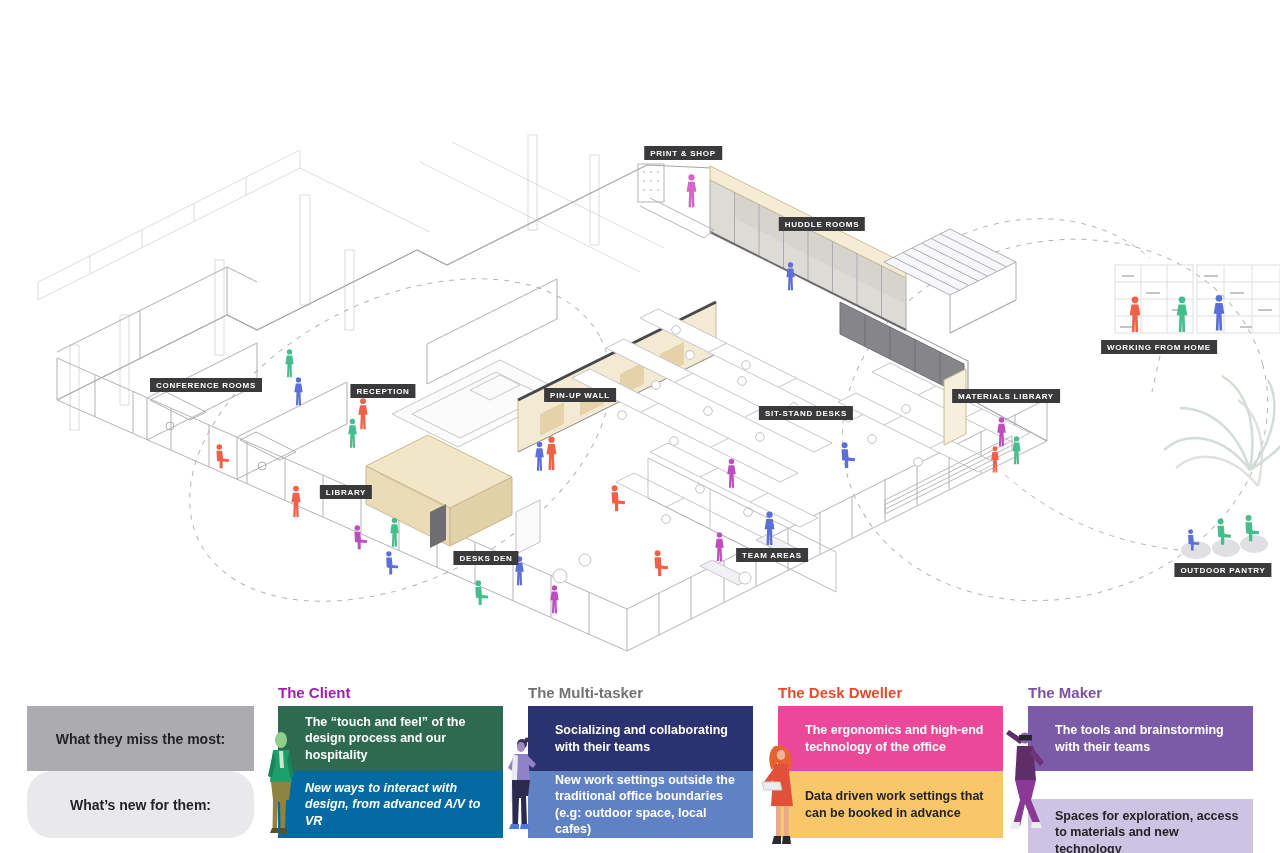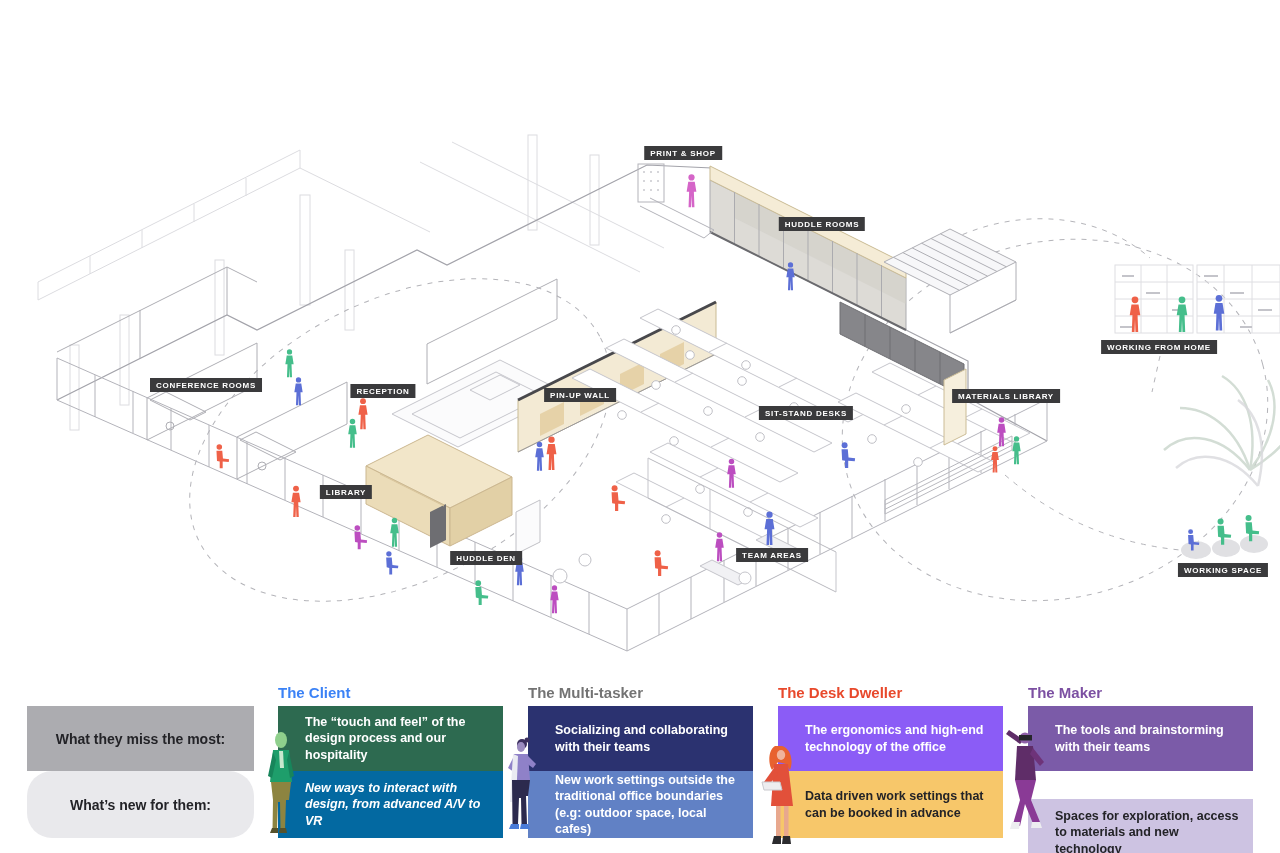"HUDDLE DEN" div.chip { text: HUDDLE -> DESKS }
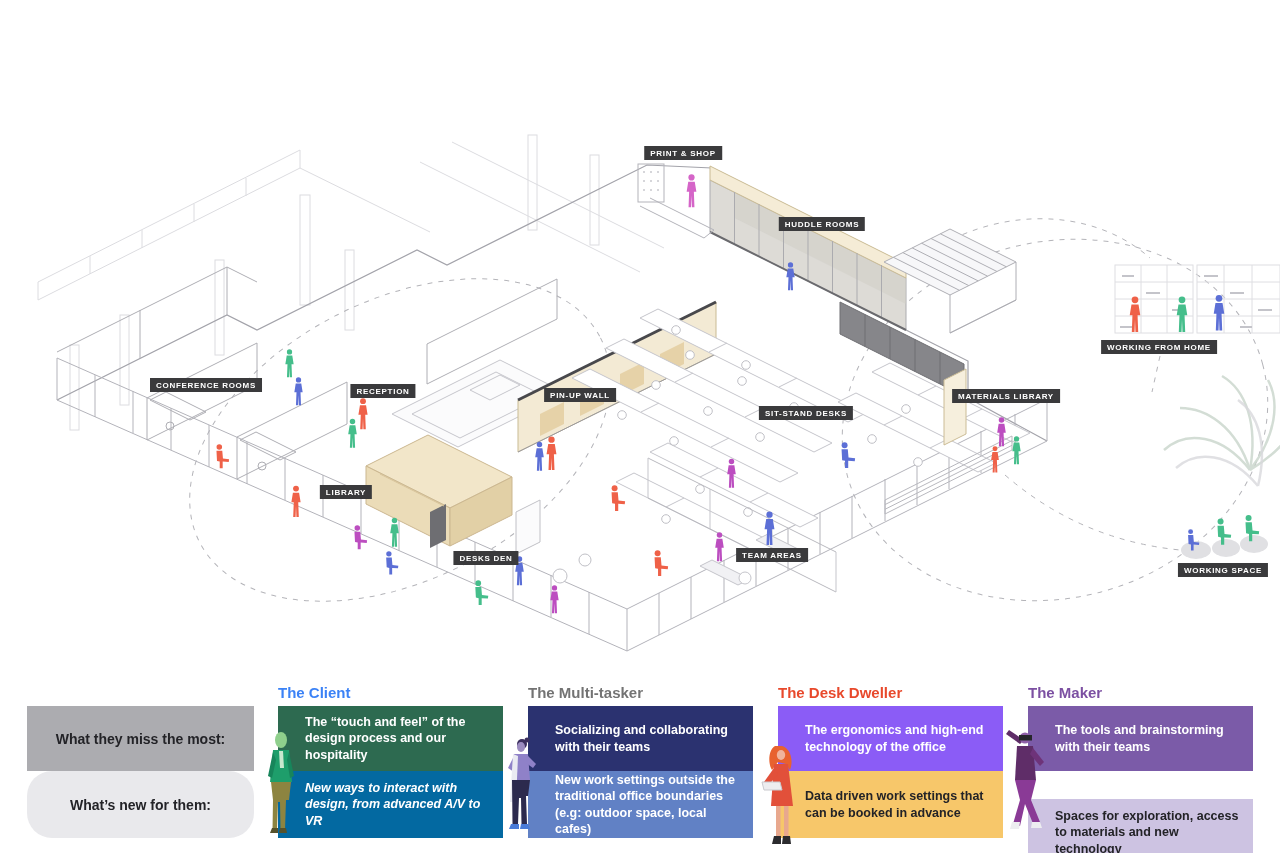"WORKING SPACE" div.chip { text: WORKING SPACE -> OUTDOOR PANTRY }
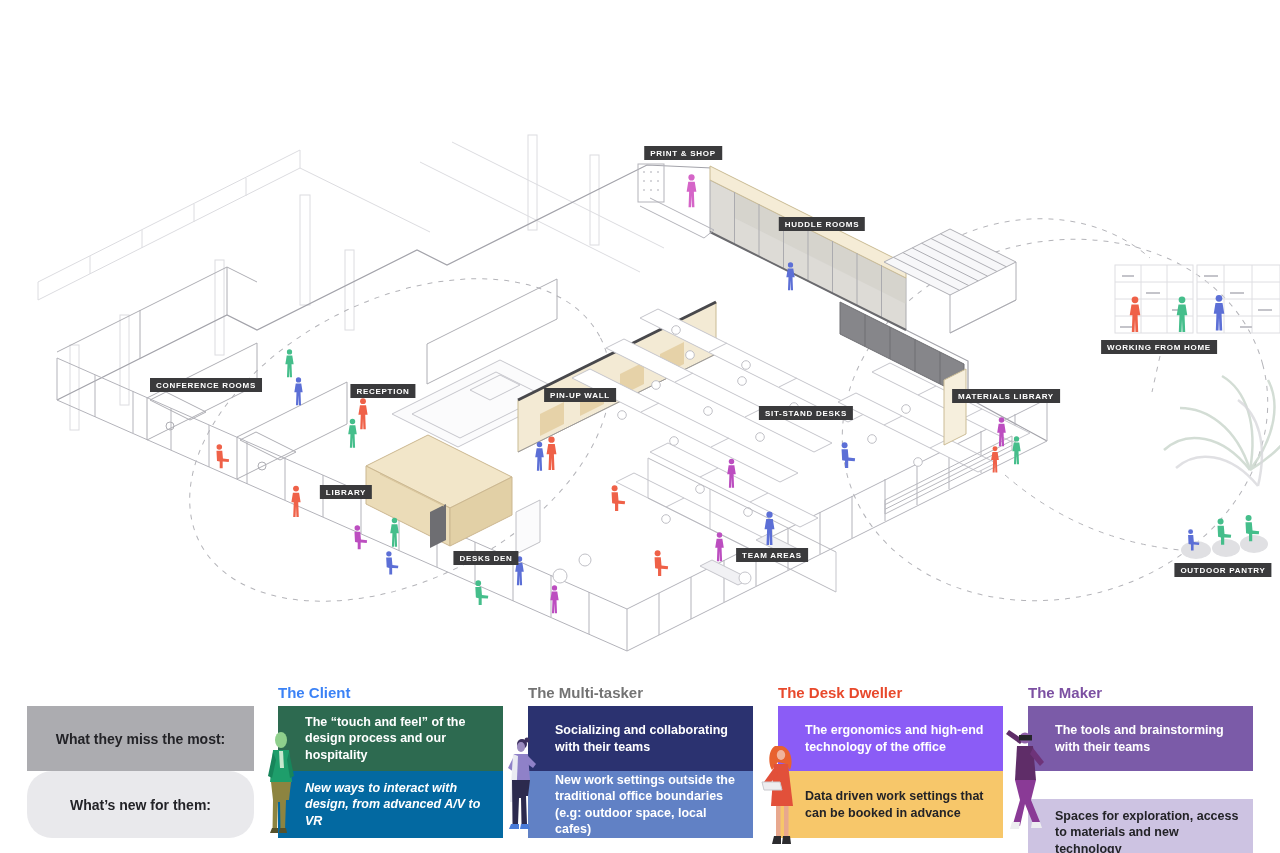"The Client" .h0 { color: #3b82f6 -> #a21caf }
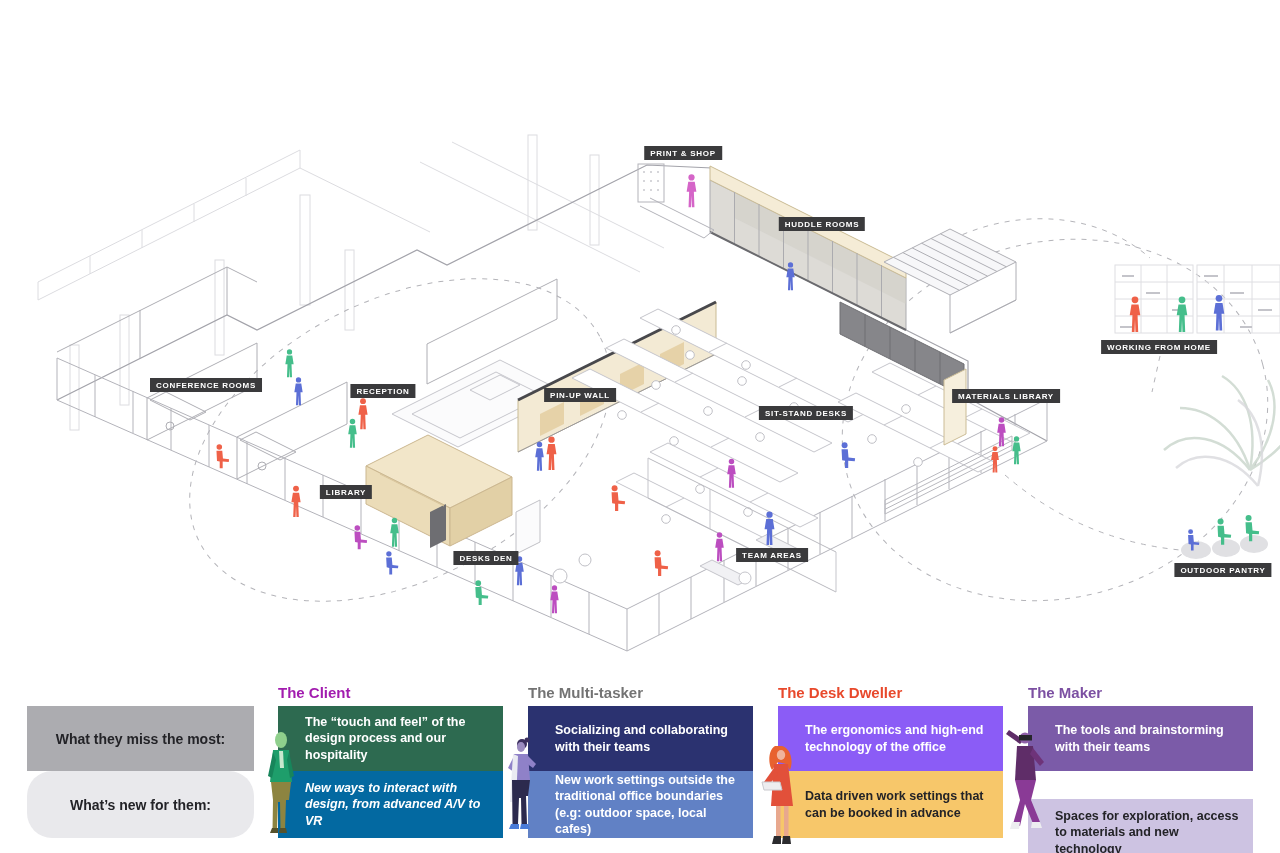"The ergonomics and high-end technology" .m2 { background: #8b5cf6 -> #ec4899 }
